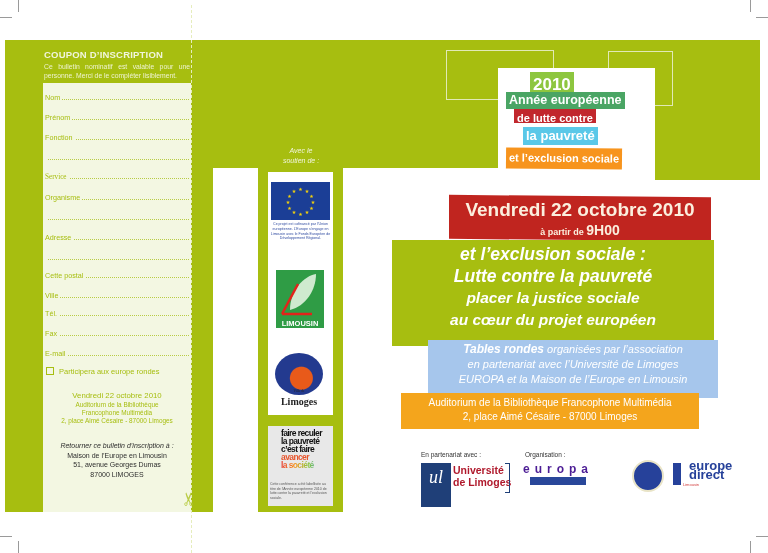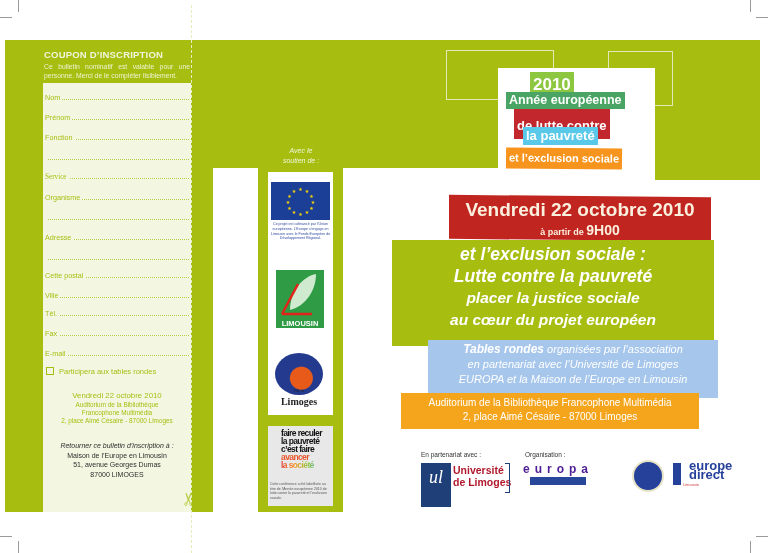"de lutte contre" div.lab { font-size: 13px -> 11px; padding: 8px 3px -> 0 3px }
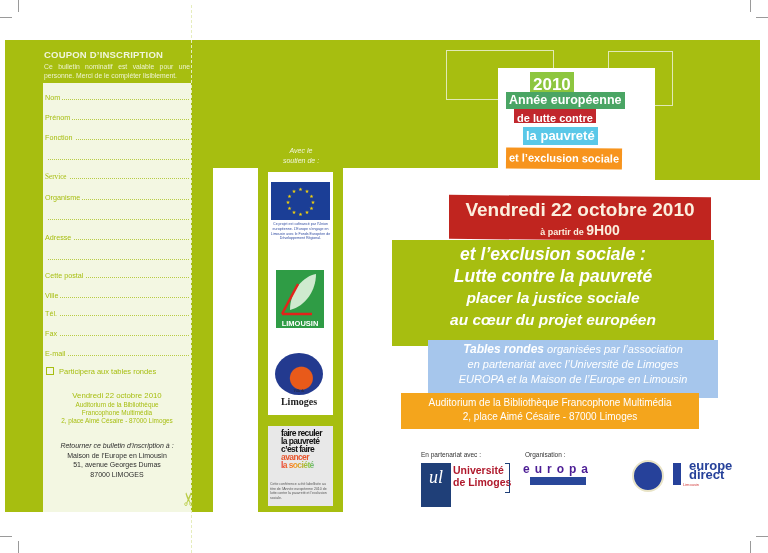"Participera aux tables rondes" span { text: tables -> europe }
